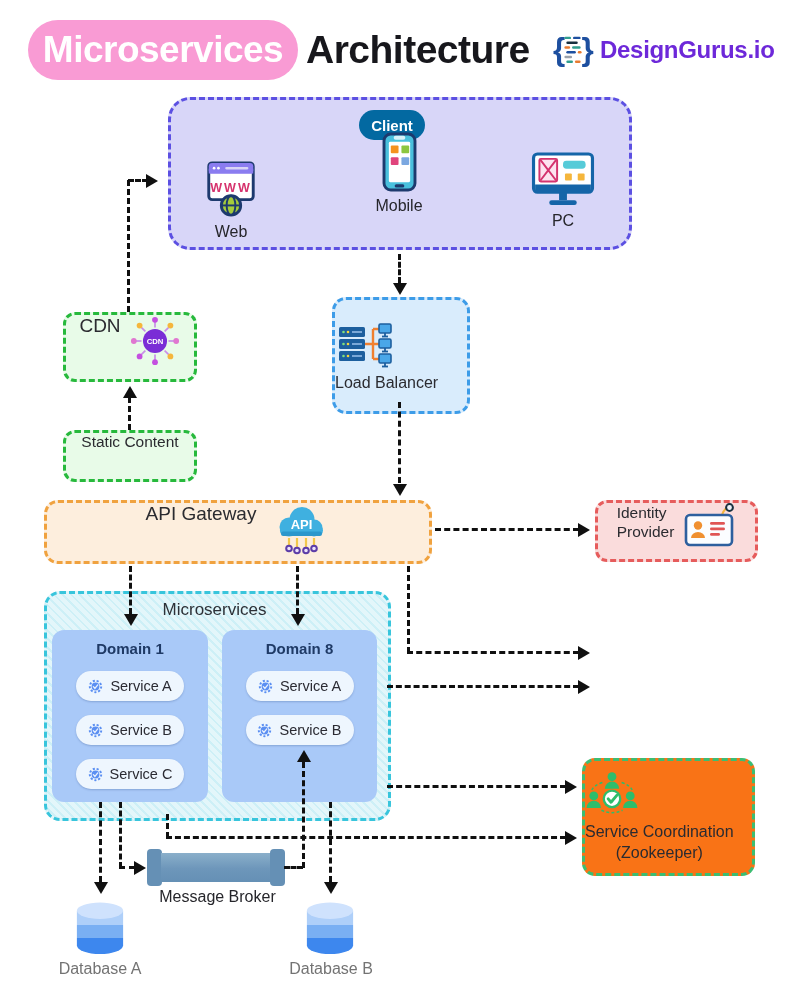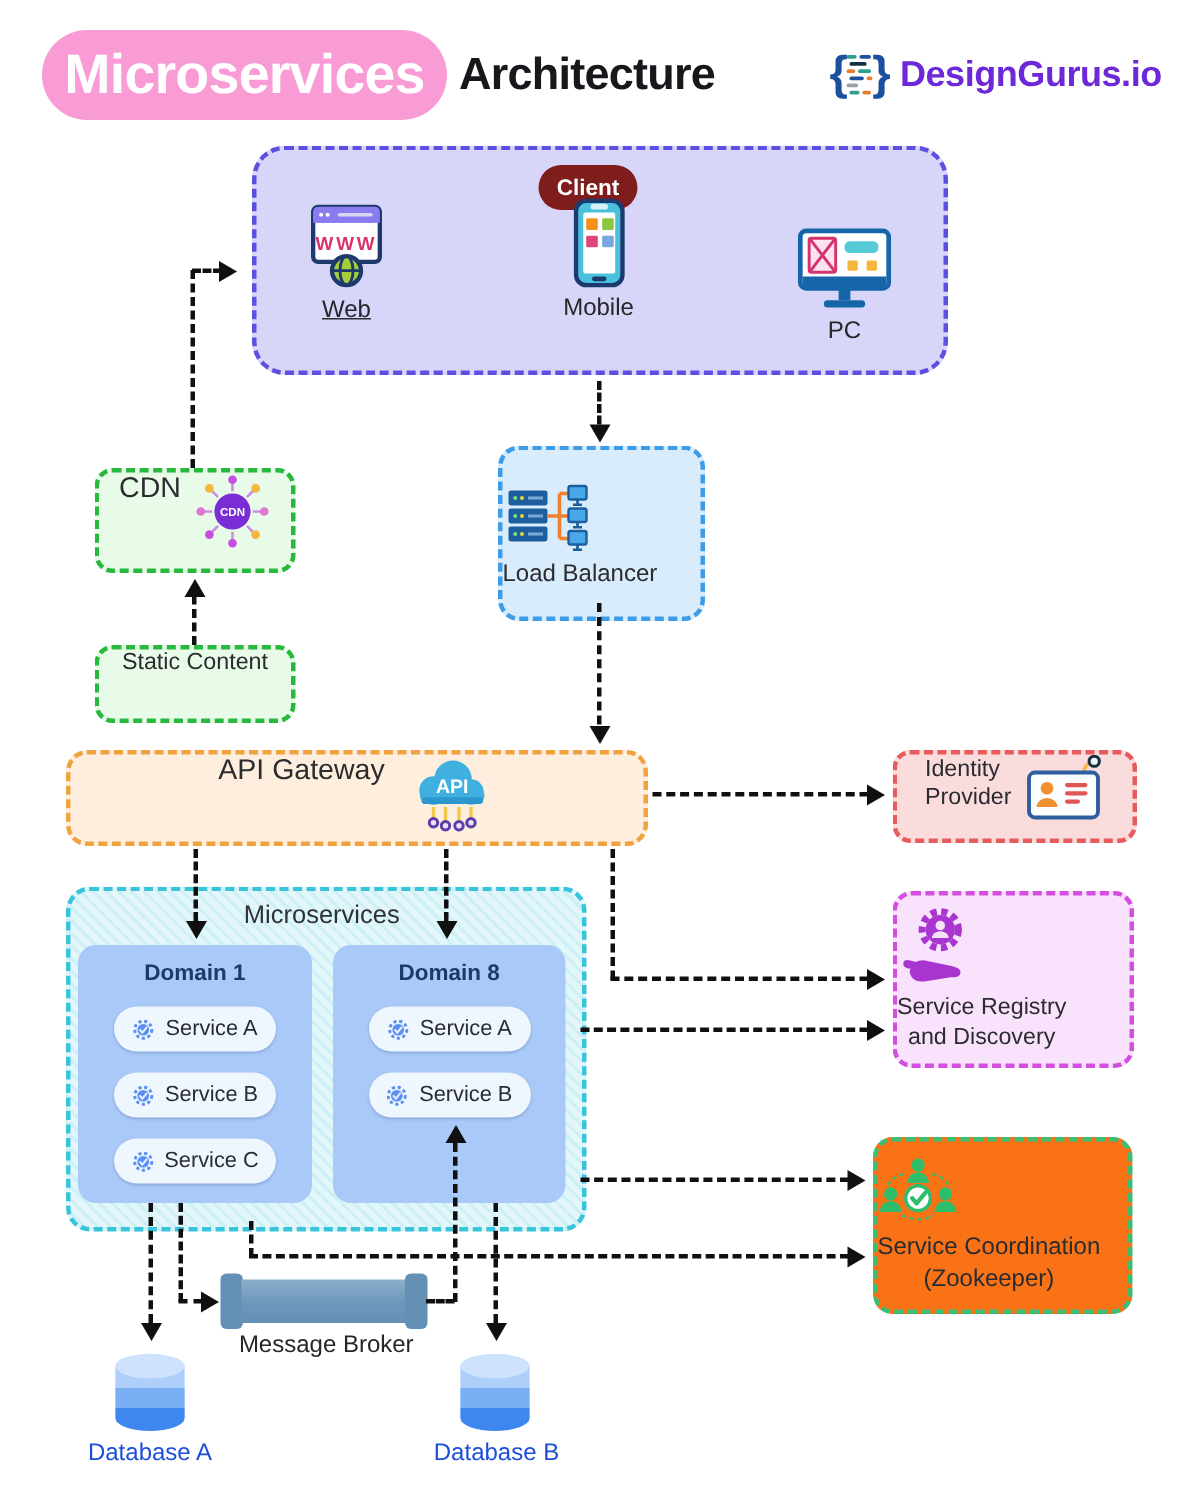"Architecture" .title-rest { font-size: 30px -> 39px }
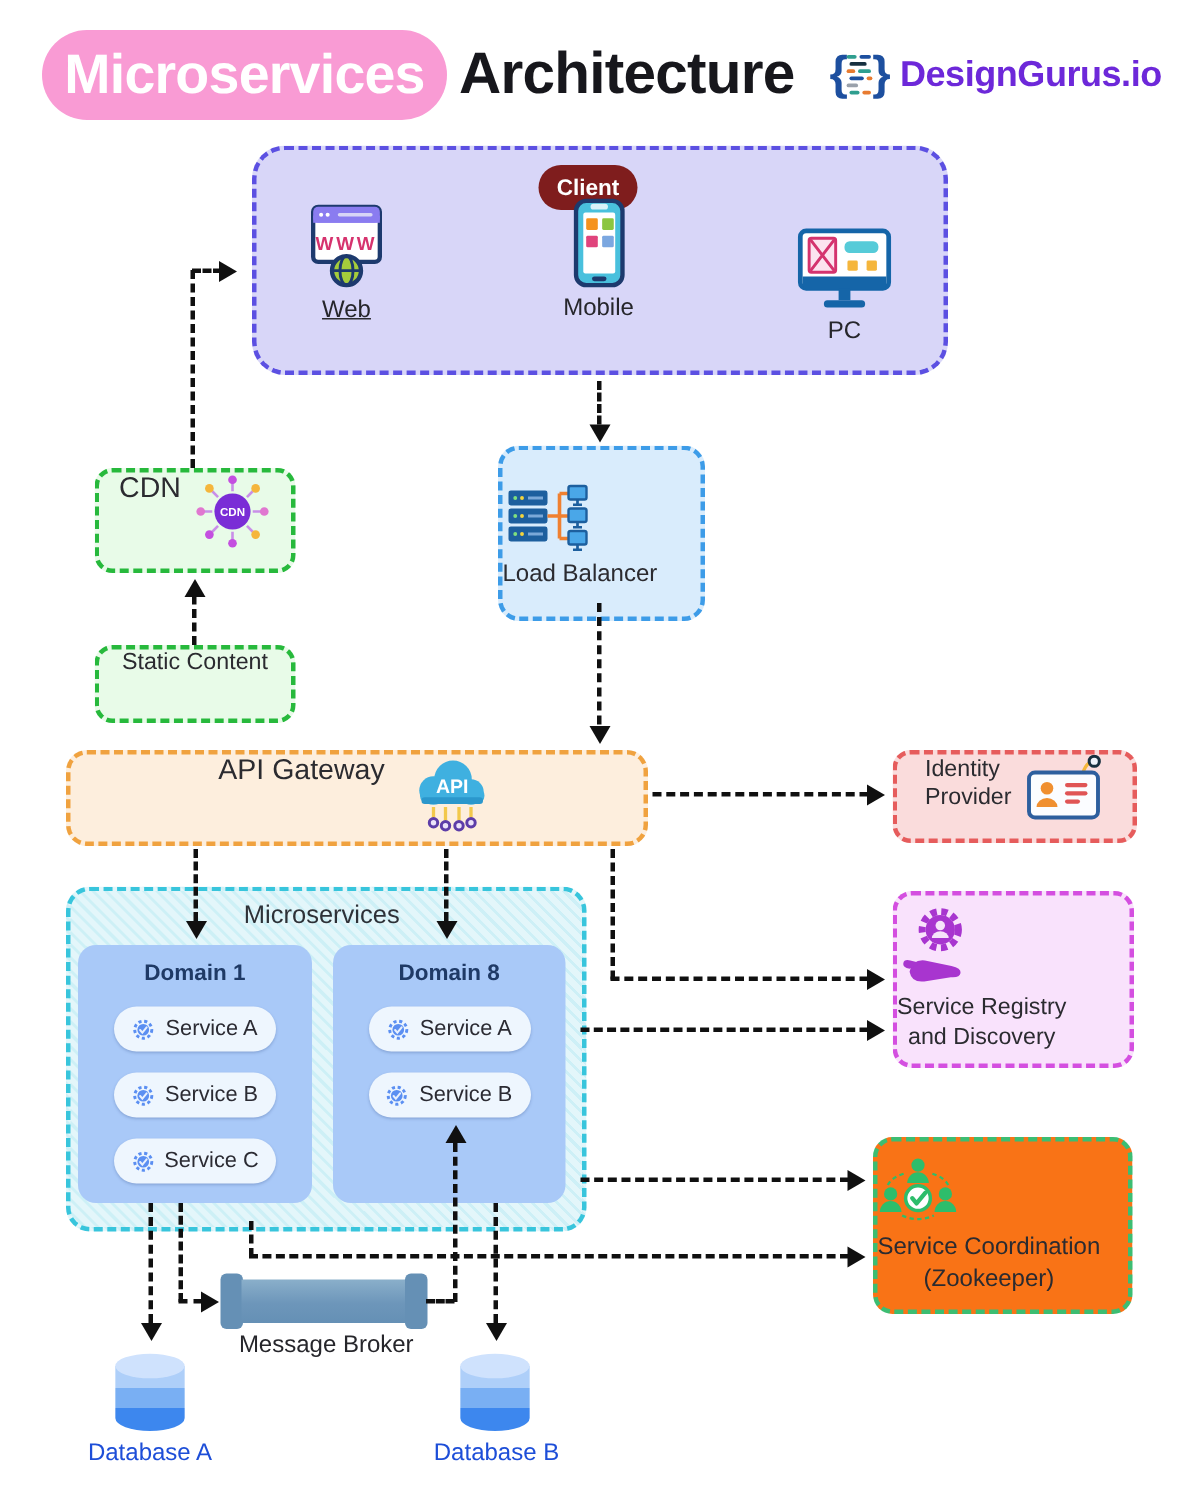"Client" .client-badge { background: #7f1d1d -> #0369a1 }
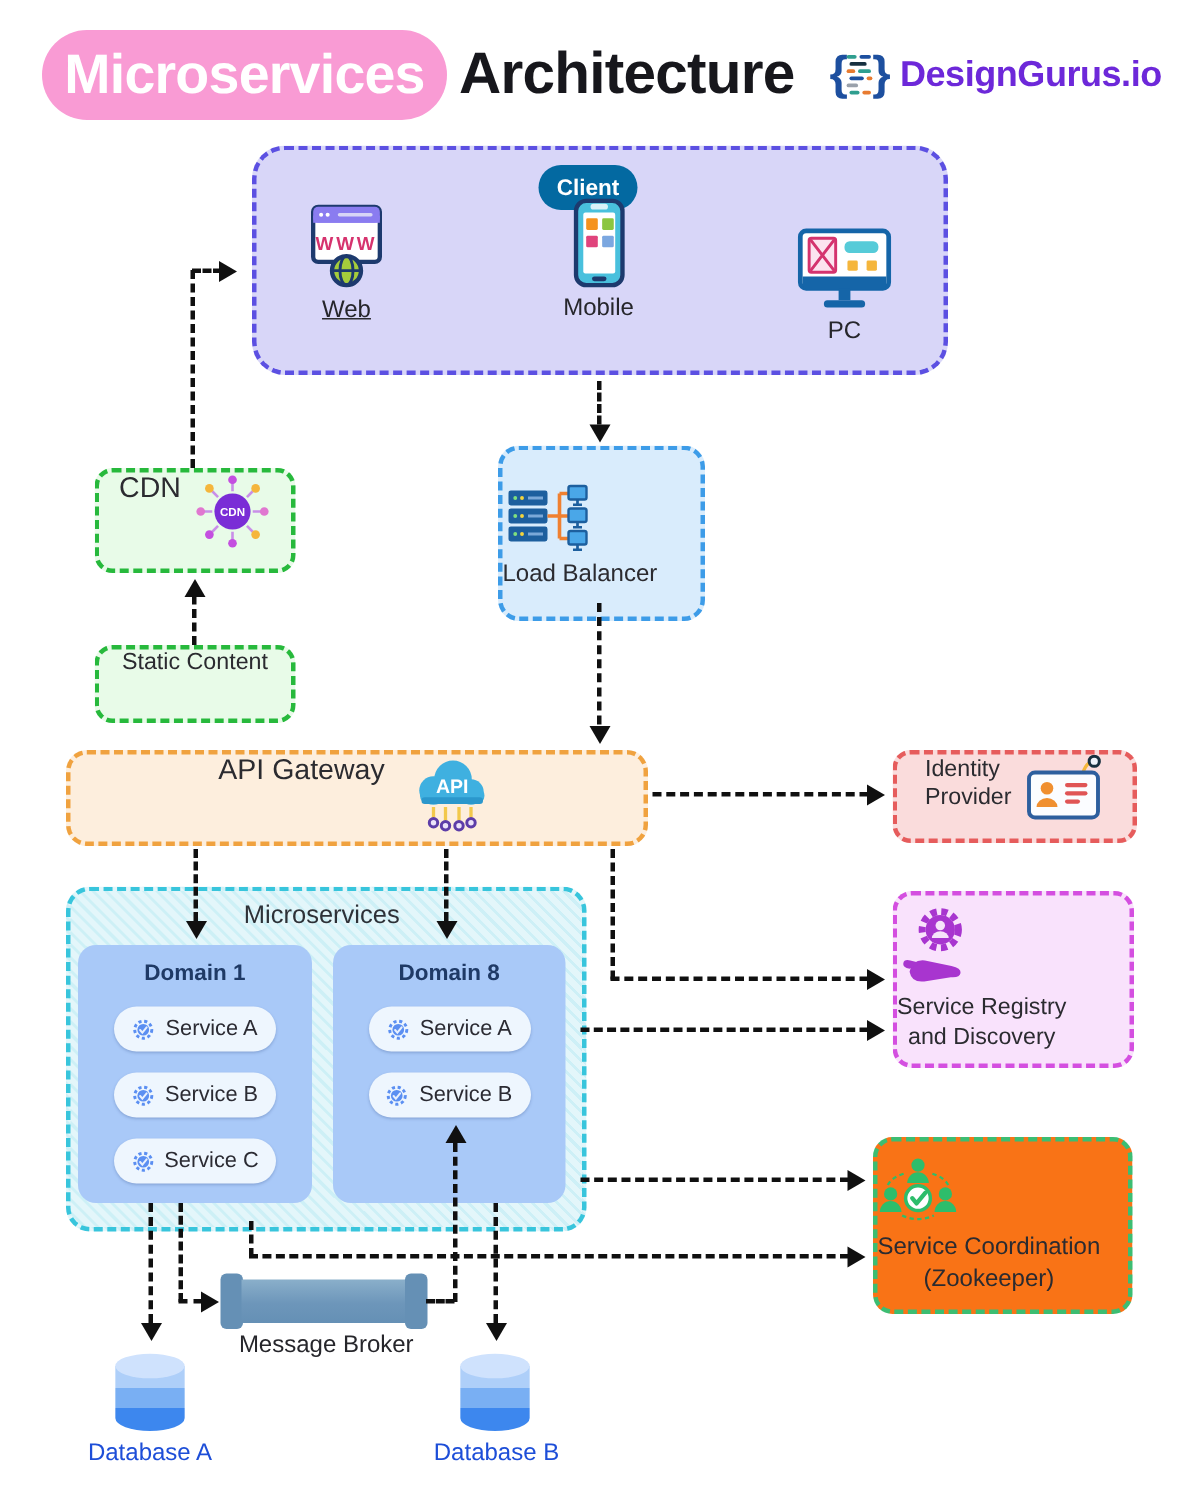"WWW" div.abs { text-decoration: underline -> none; top: 135px -> 160px }
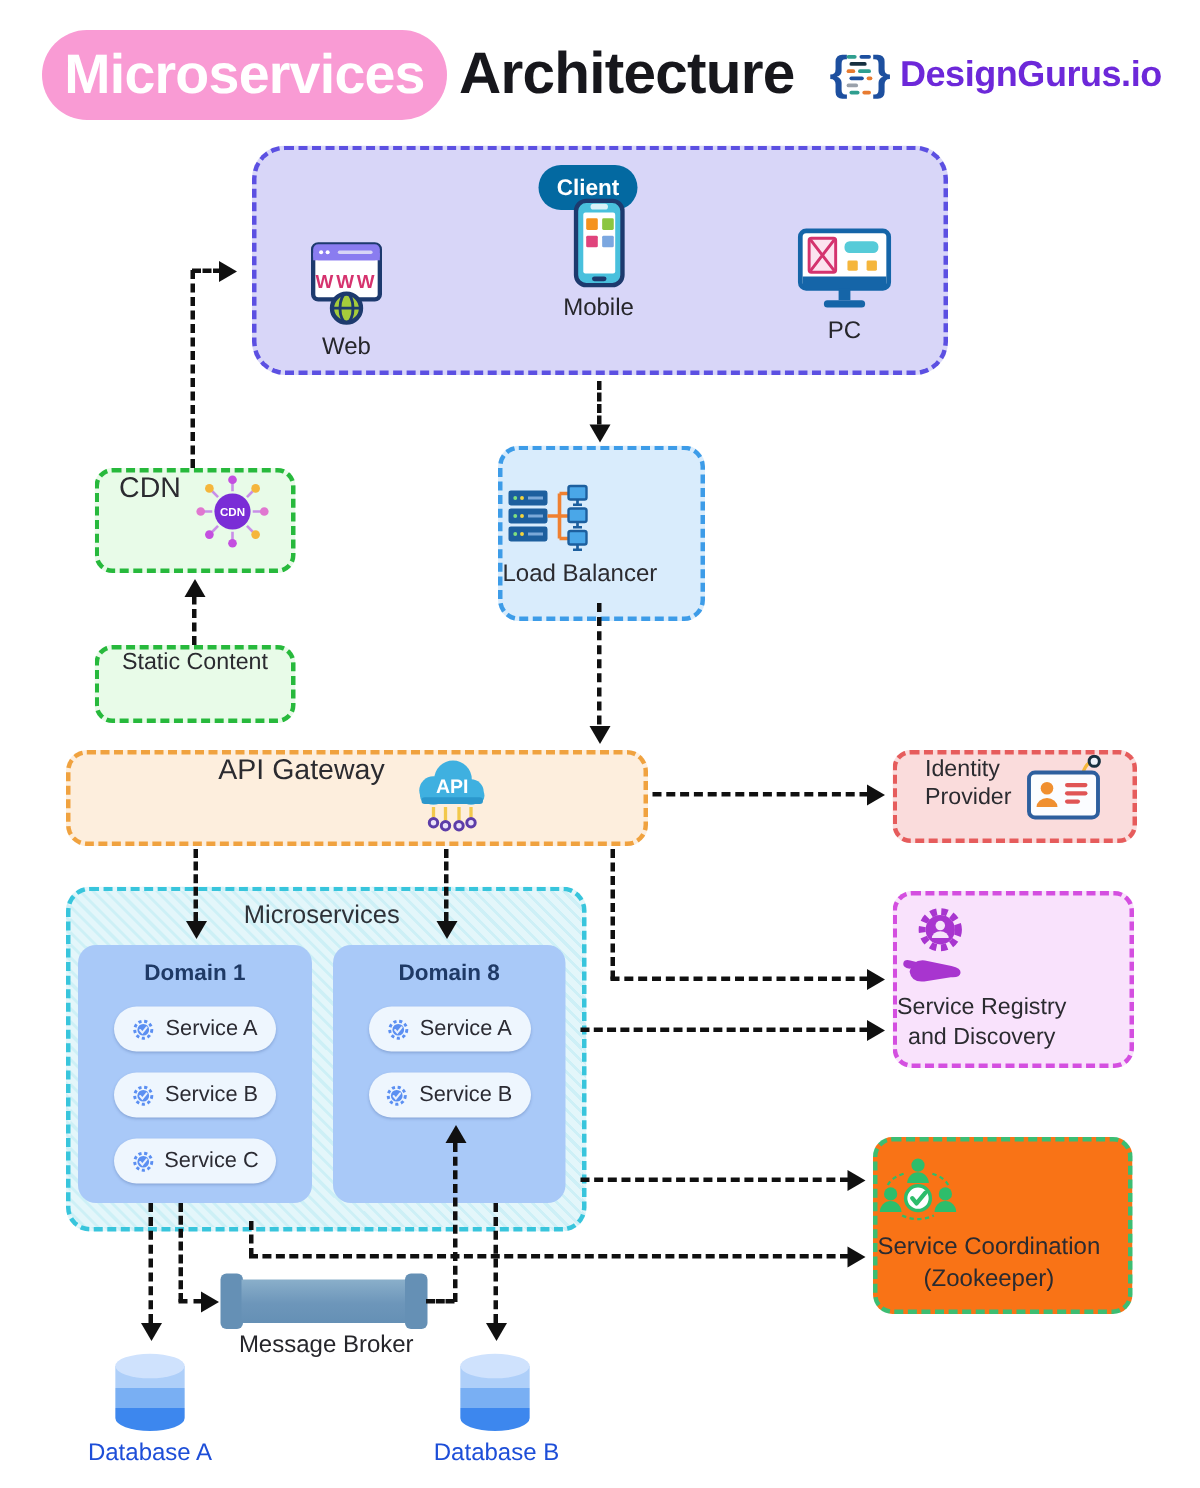"Service Registry" div.abs { html: <div> <svg> <circle></circle> <circle></circle> <circle></circle> <path></path> <path></path> <path></path> </svg> <div> <div>Service Registry</div> <div>and Discovery</div> </div> </div> -> none }
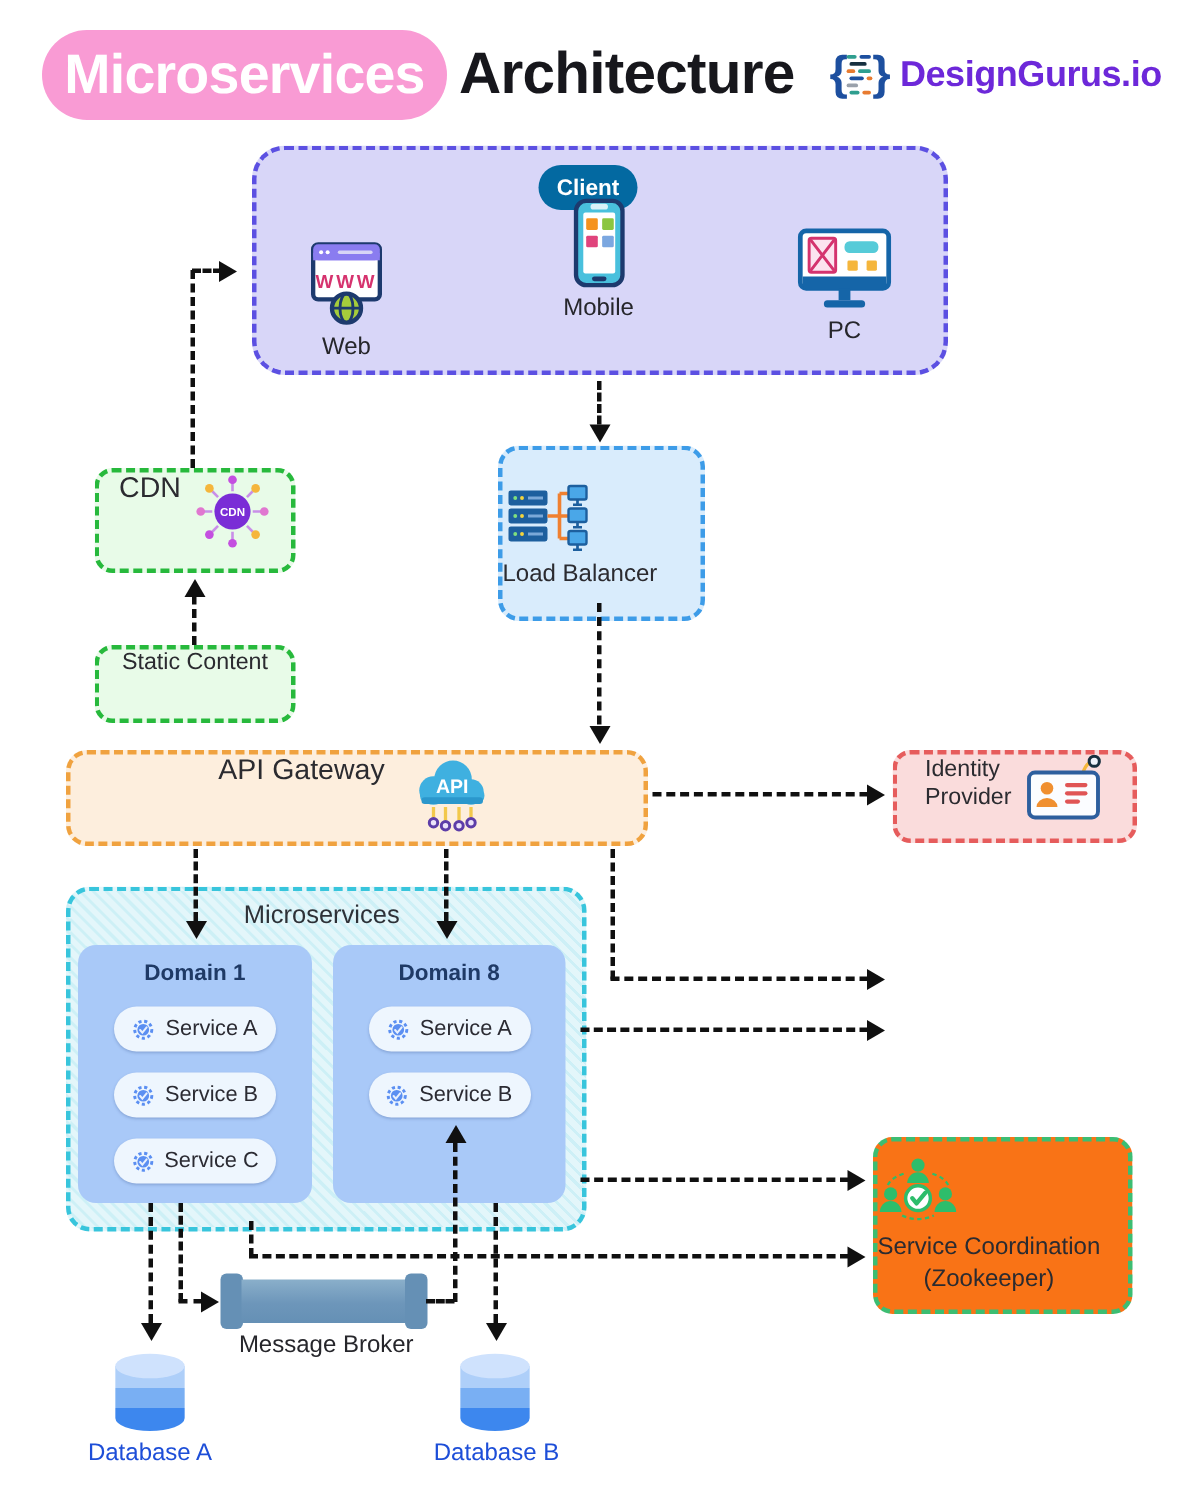"Database A" .db-label { color: #1d4ed8 -> #737373 }
